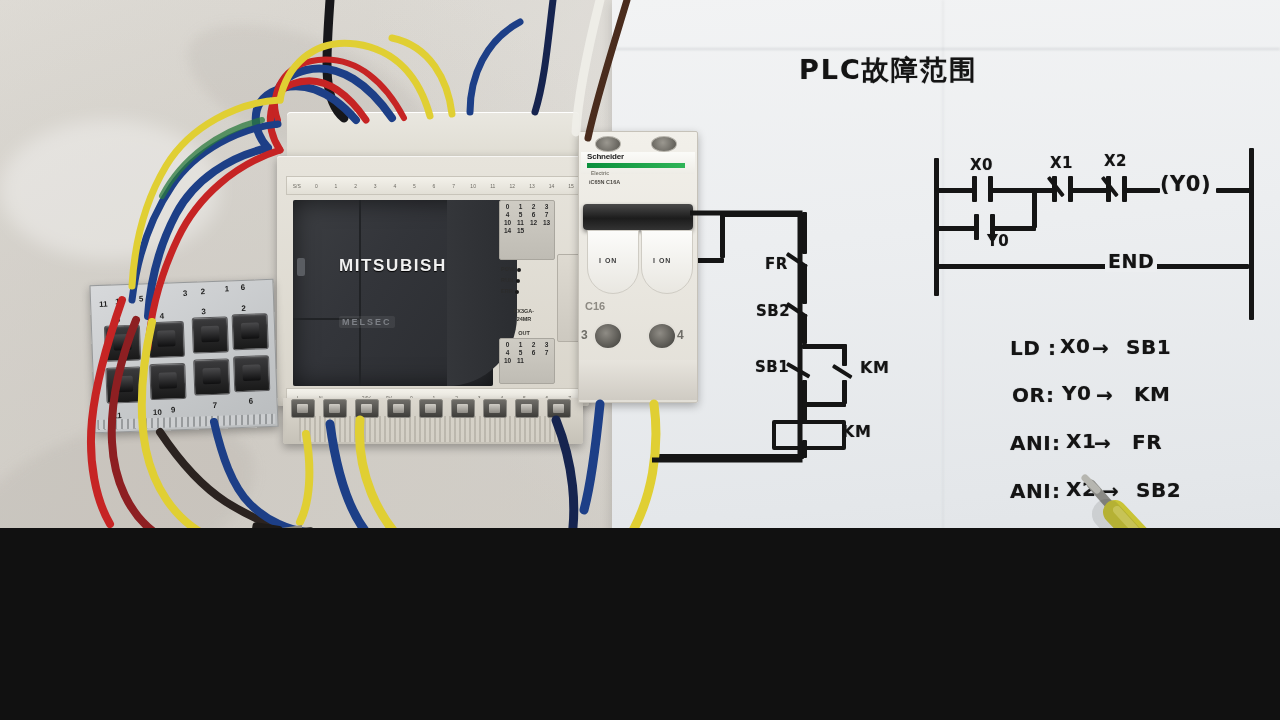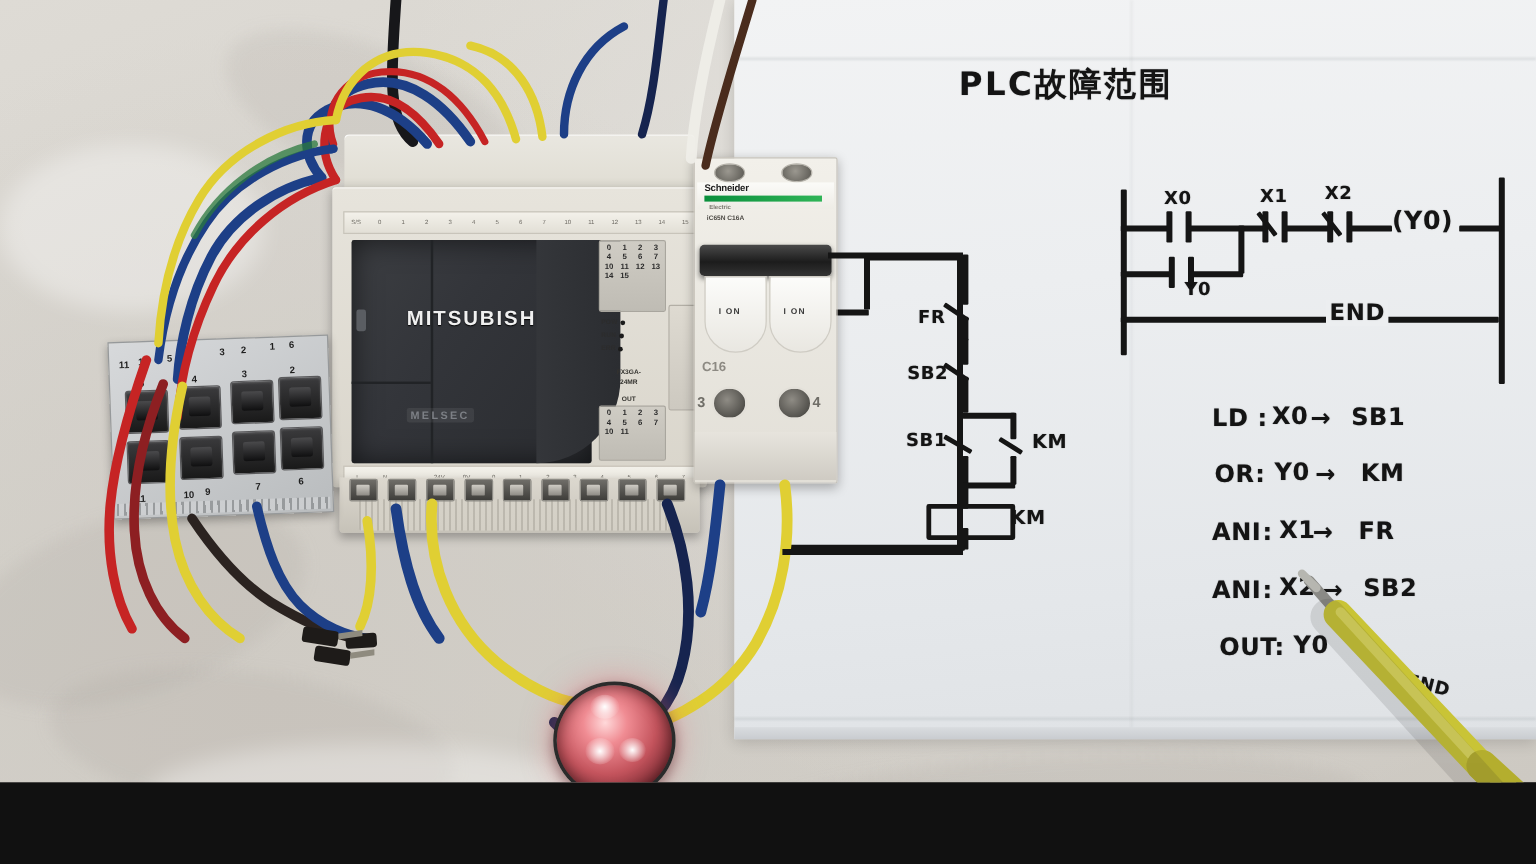"PLC故障范围" #scene { height: 652px -> 528px }
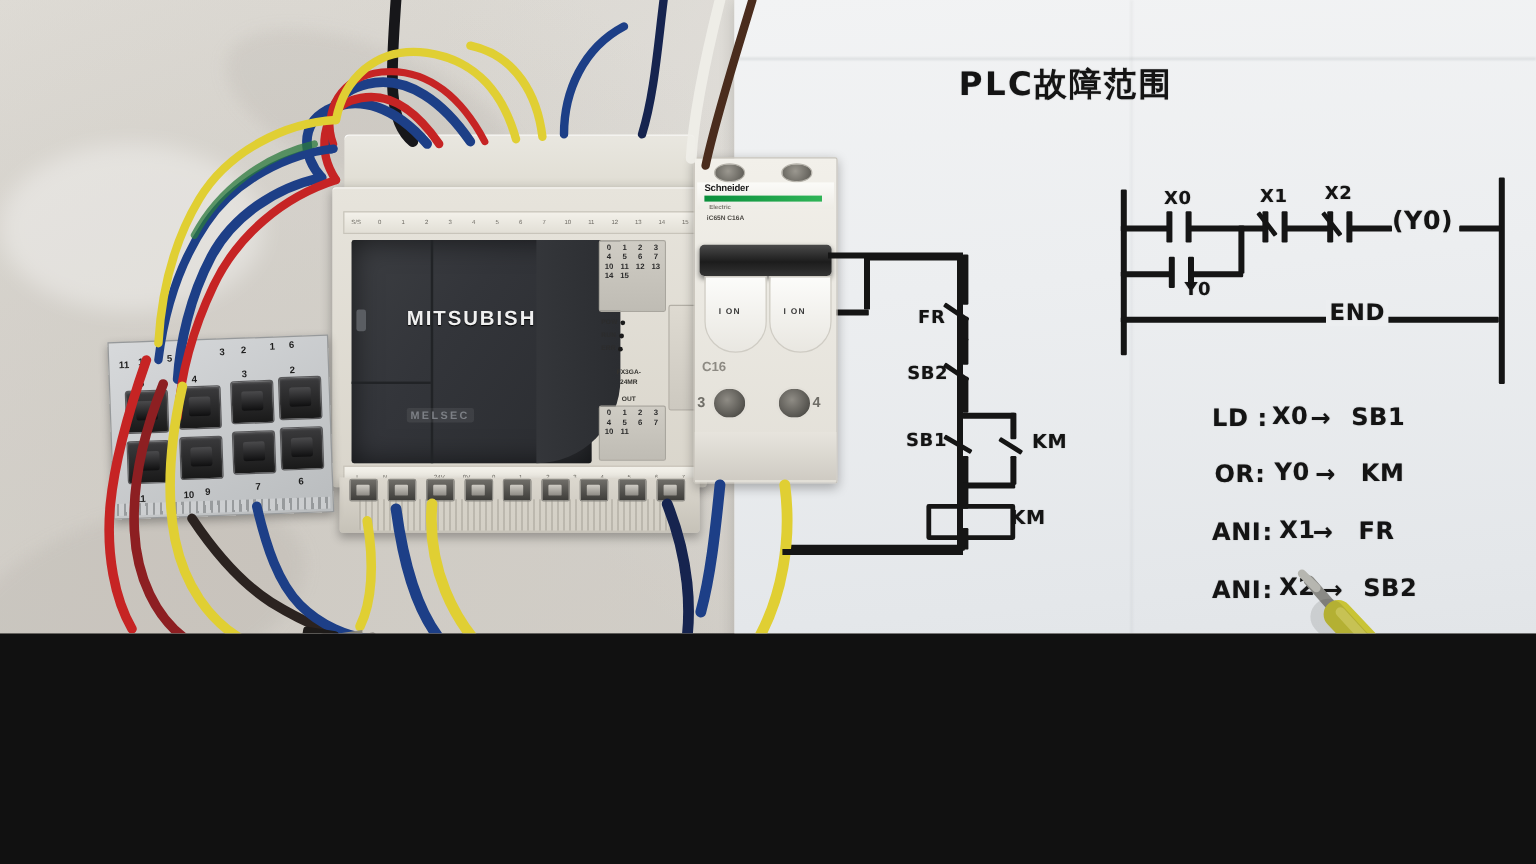"MELSEC" .sub-brand { margin-top: 24px -> none }
